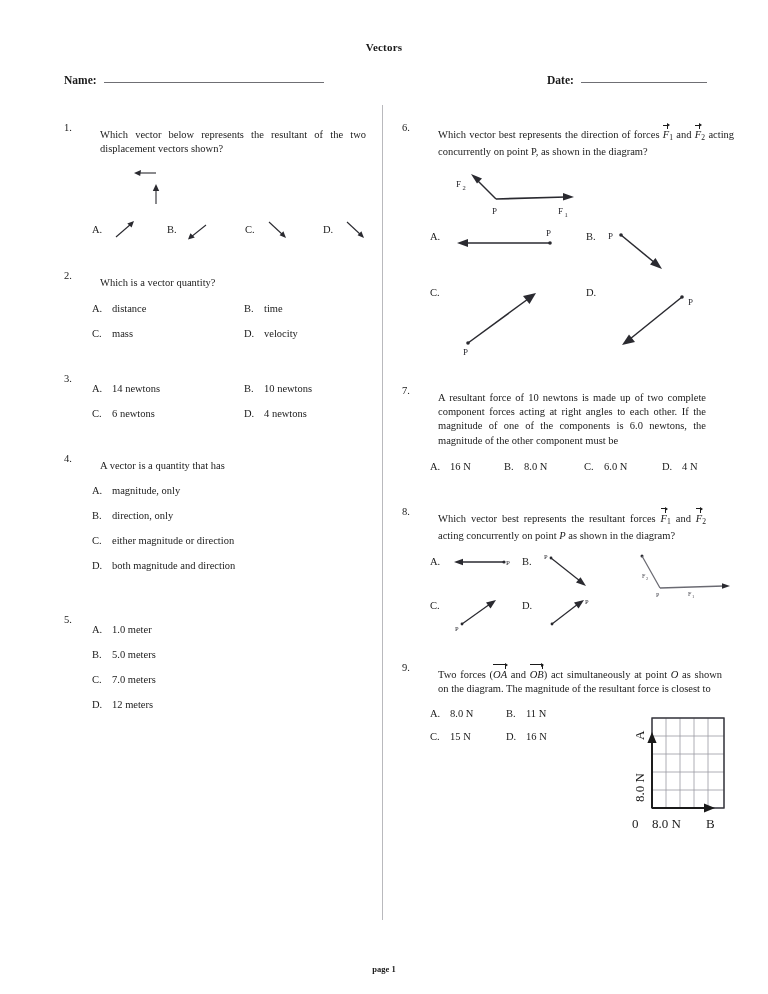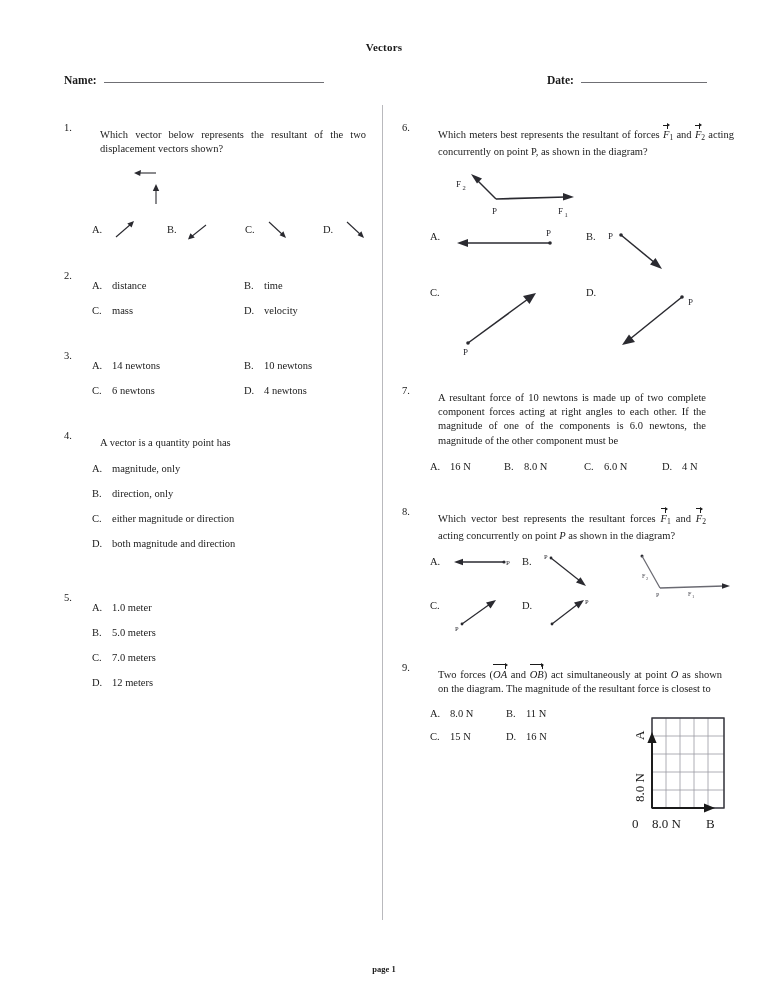"Which meters best represents the" span { text: meters best represents the resultant -> vector best represents the direction }
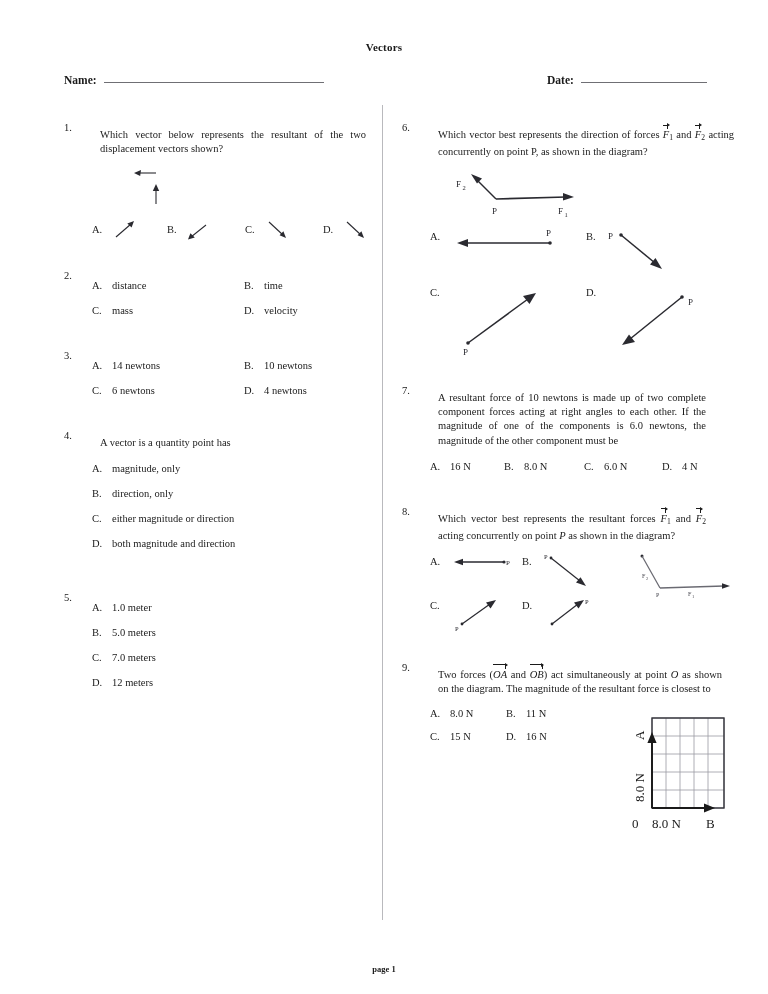"Which is a vector quantity?" p.q-stem { html: none -> <p>Which is a vector quantity?</p> }
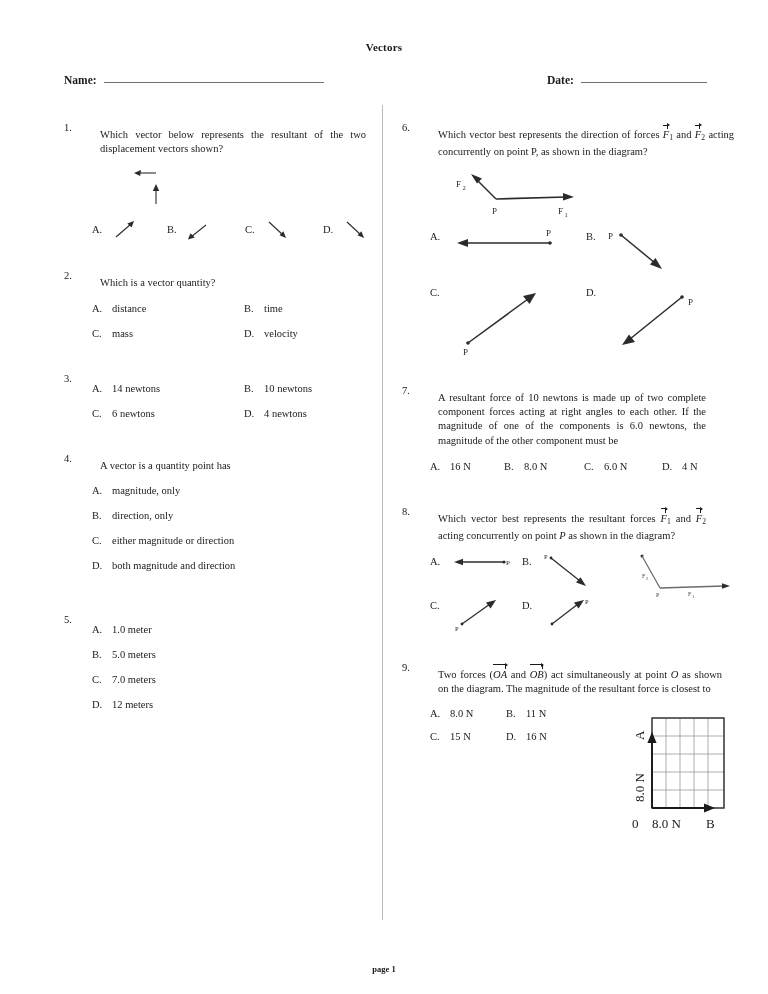"A vector is a quantity" p.q-stem { text: point -> that }
